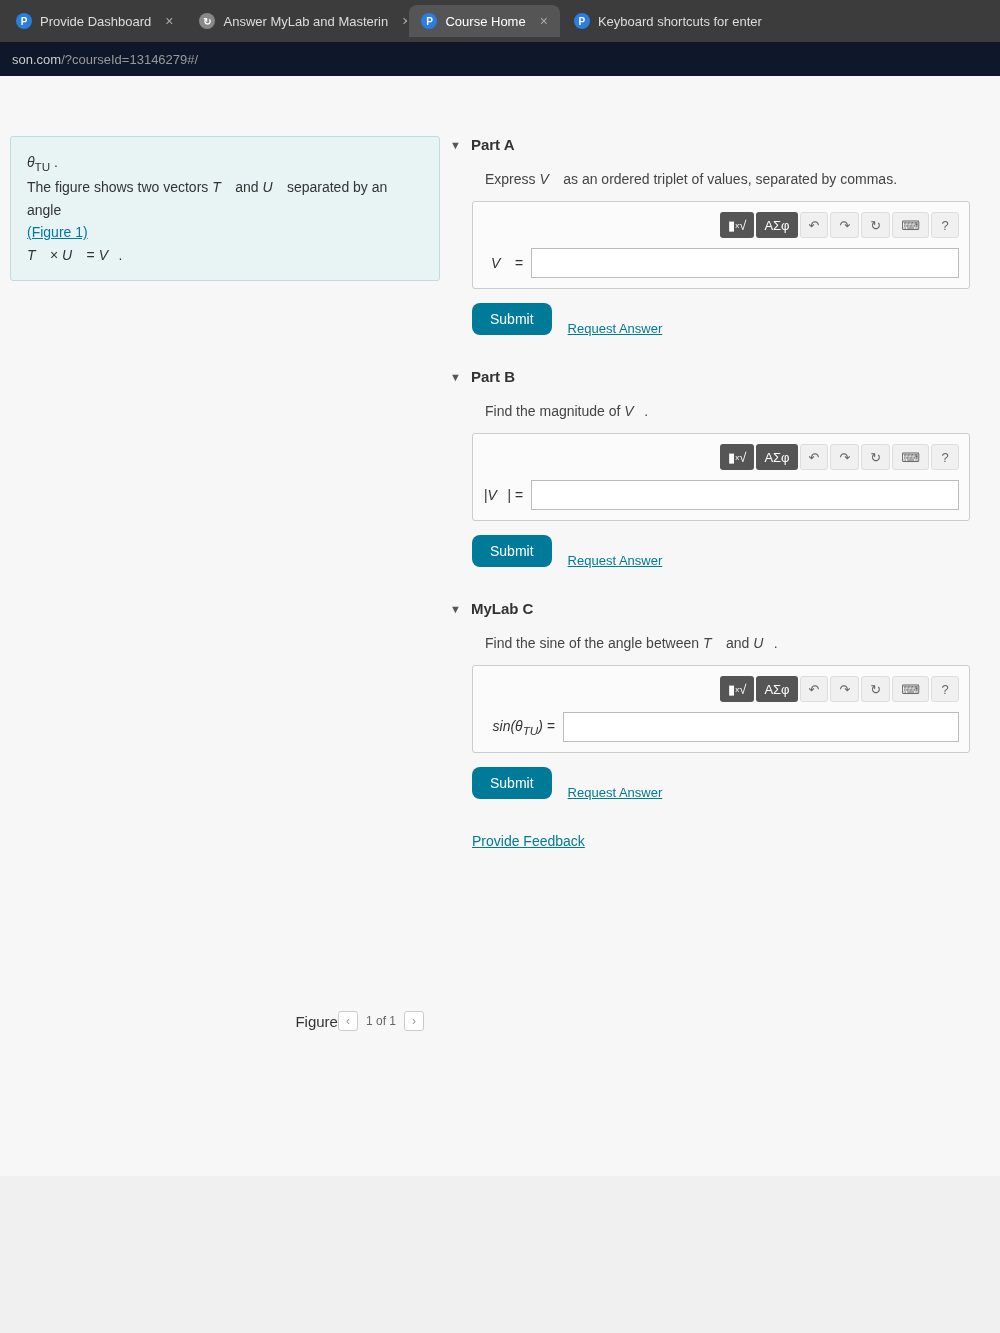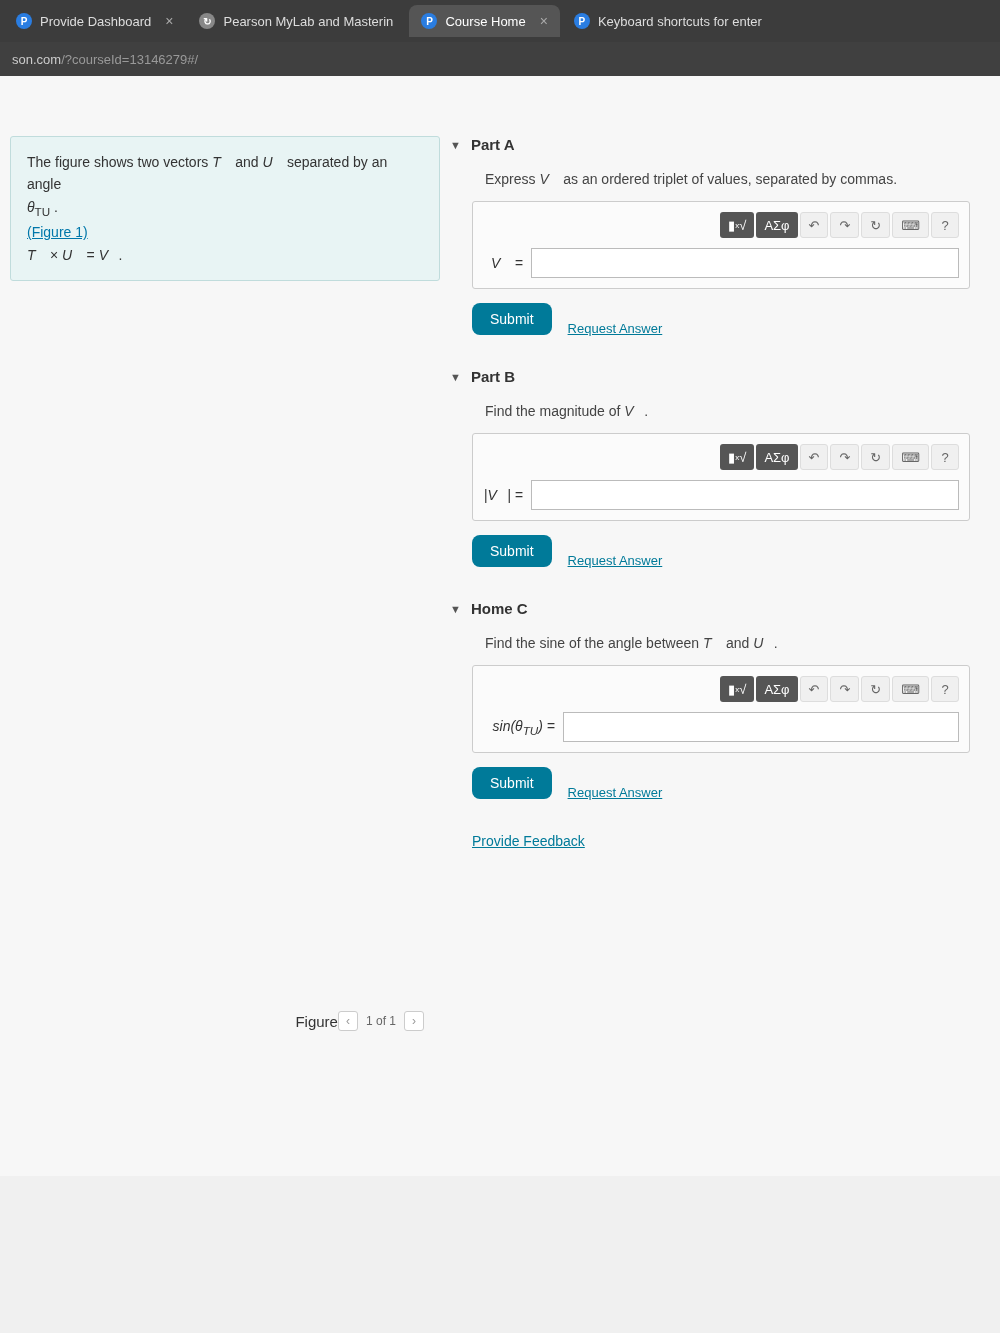"Pearson MyLab and Masterin" span { text: Pearson -> Answer }
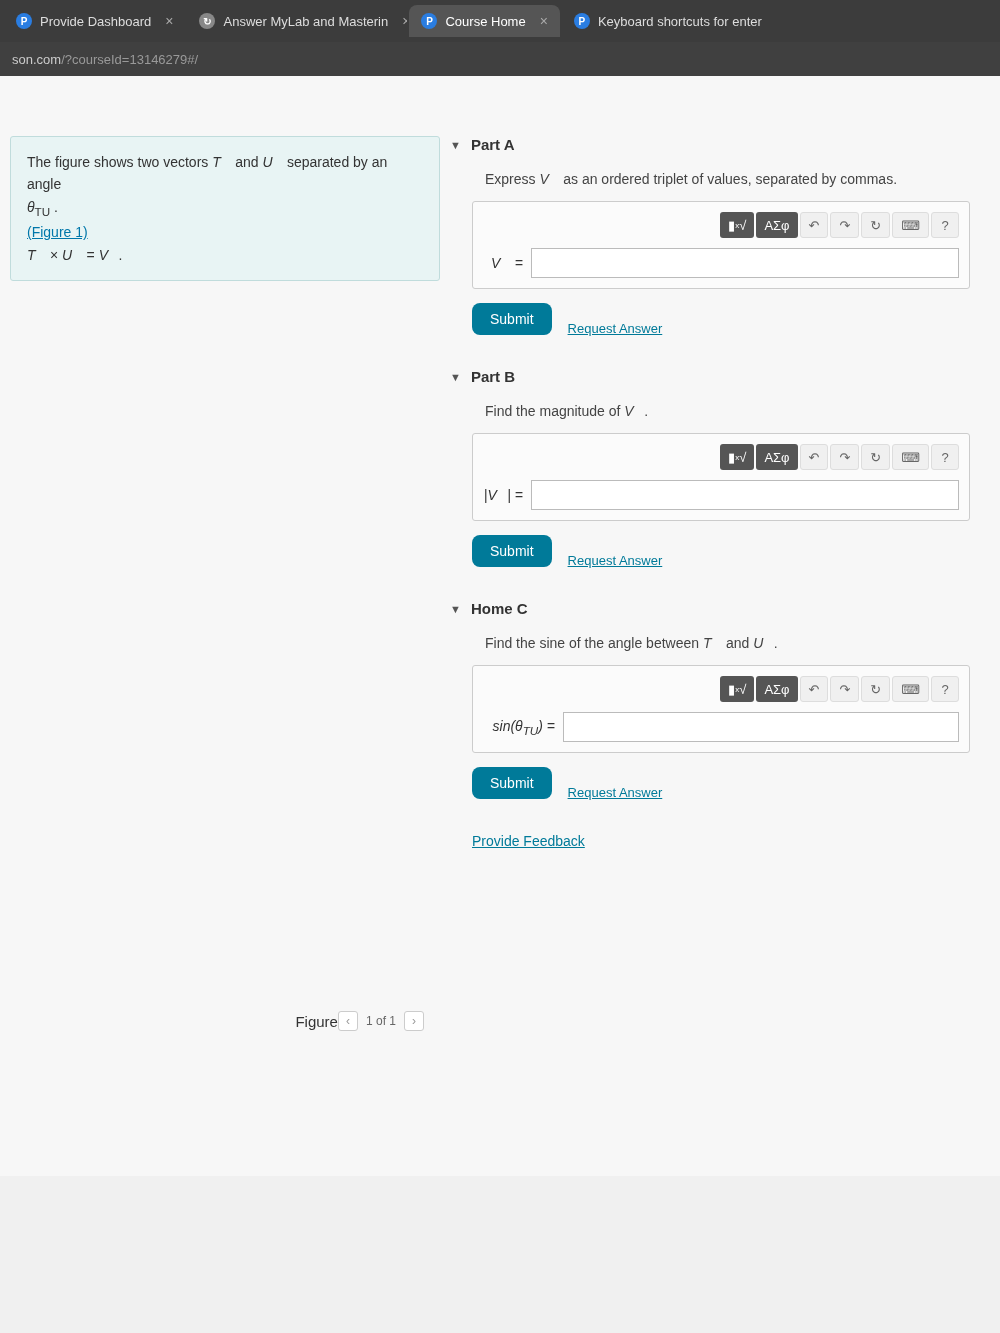"son.com" .address-bar { background: #404040 -> #0f172a }
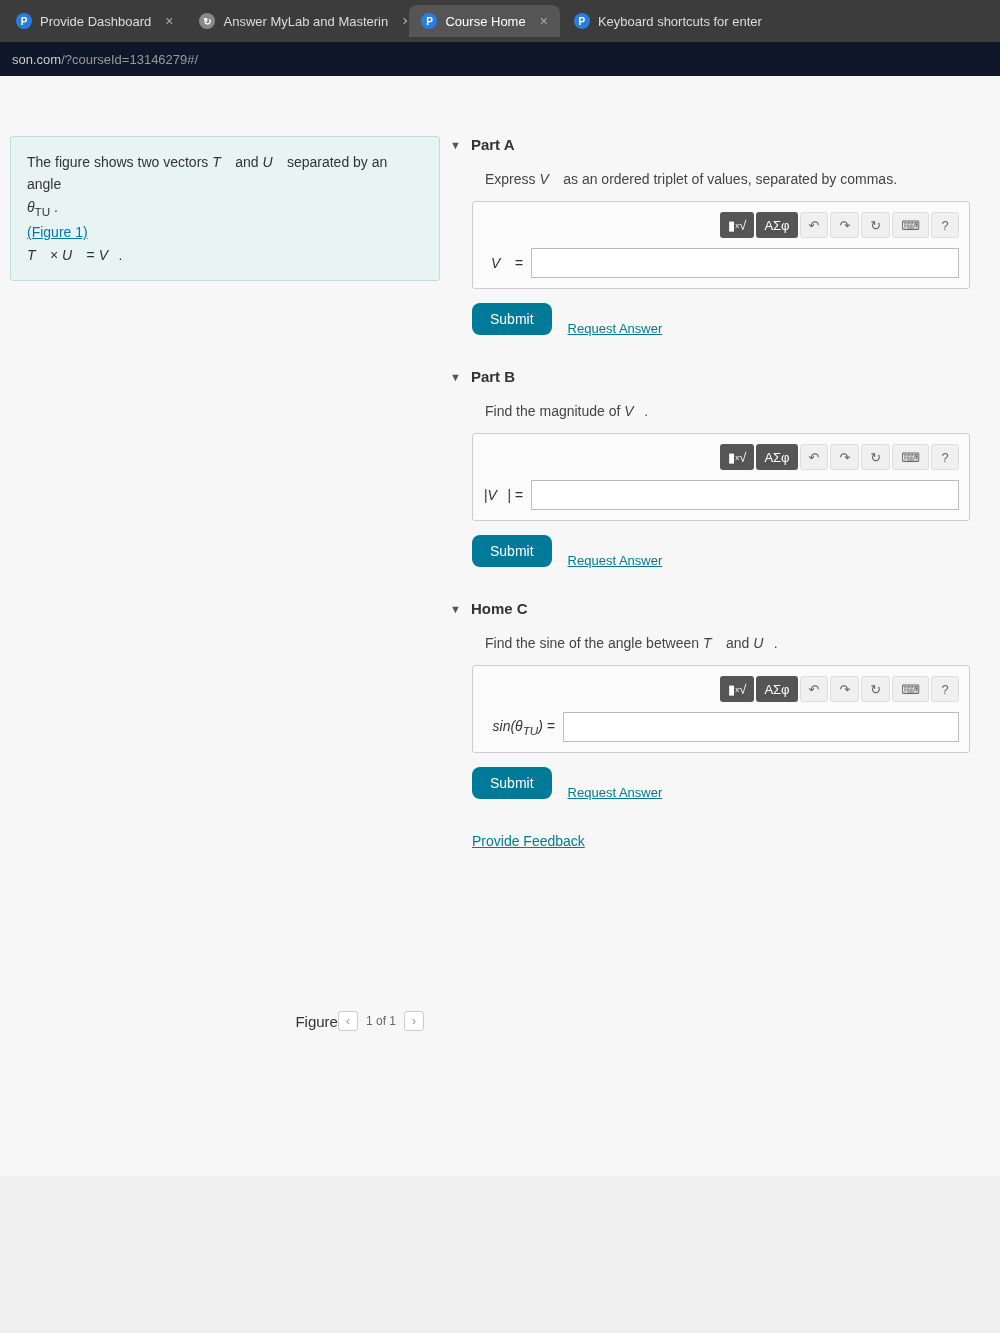"The figure shows two vectors" div { order: before "θTU ." -> after "θTU ." }
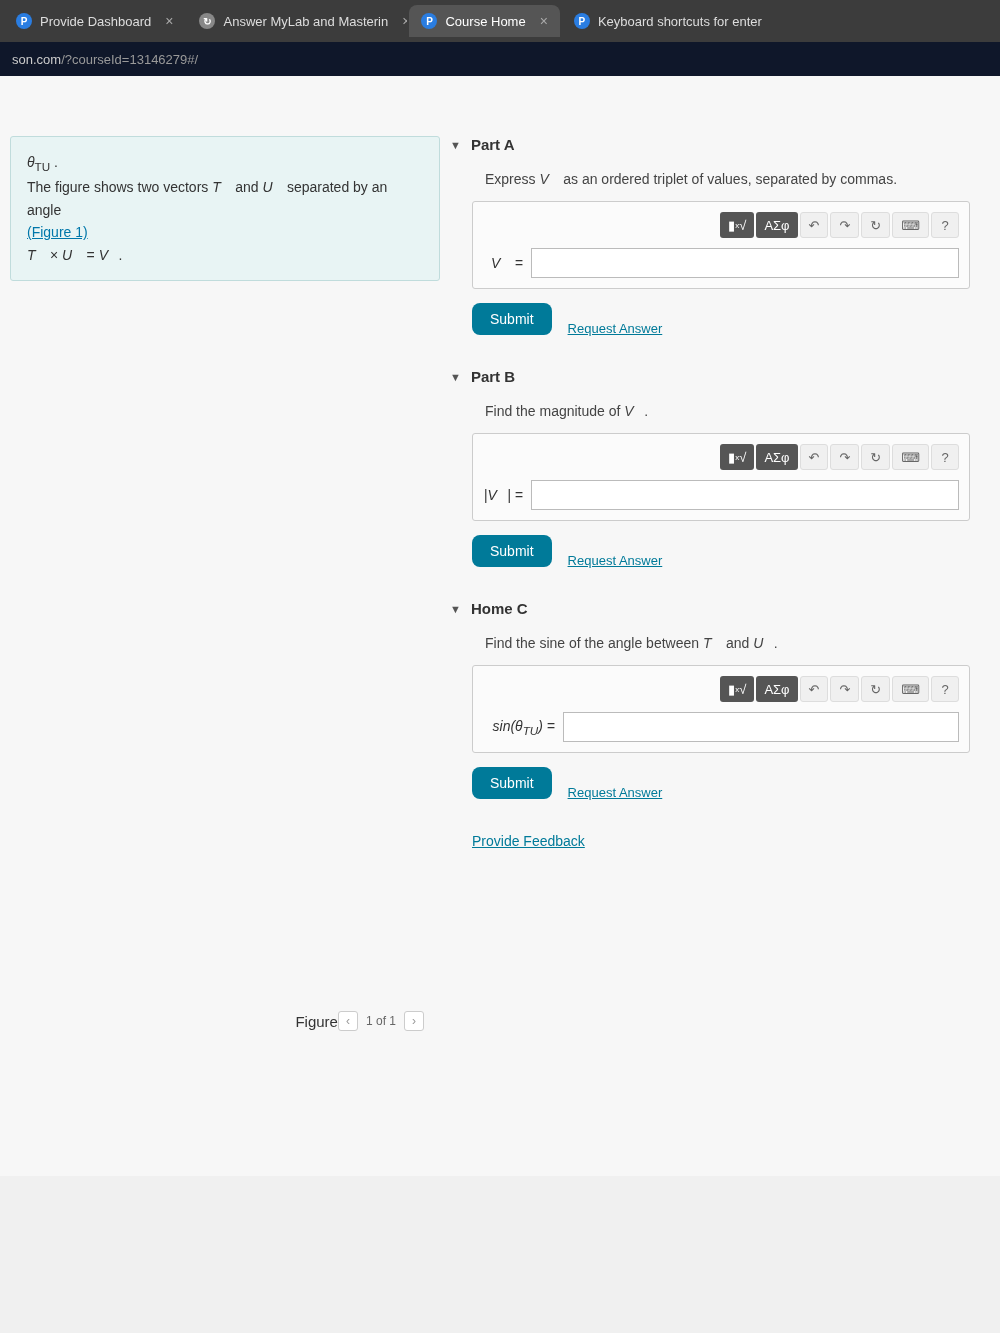"Home C" span { text: Home -> MyLab }
